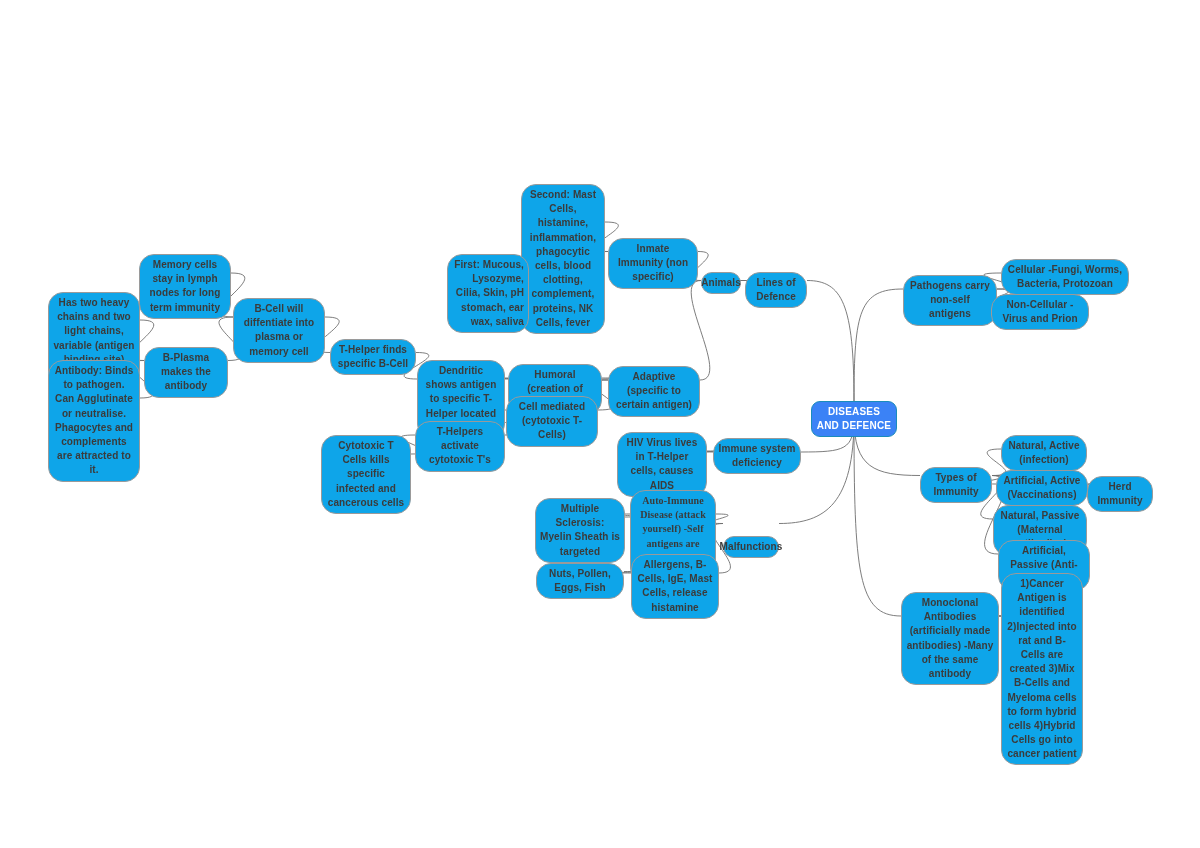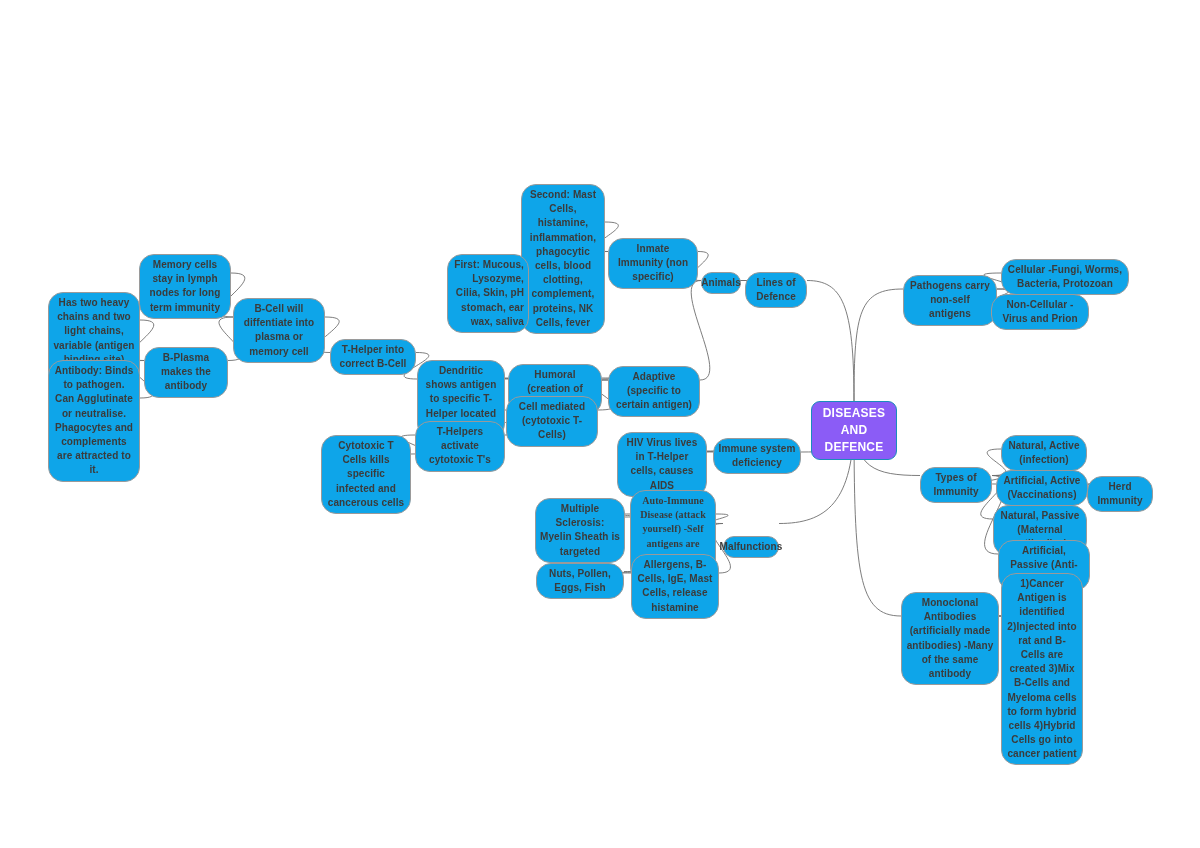"T-Helper into correct B-Cell" div.node { text: into correct -> finds specific }
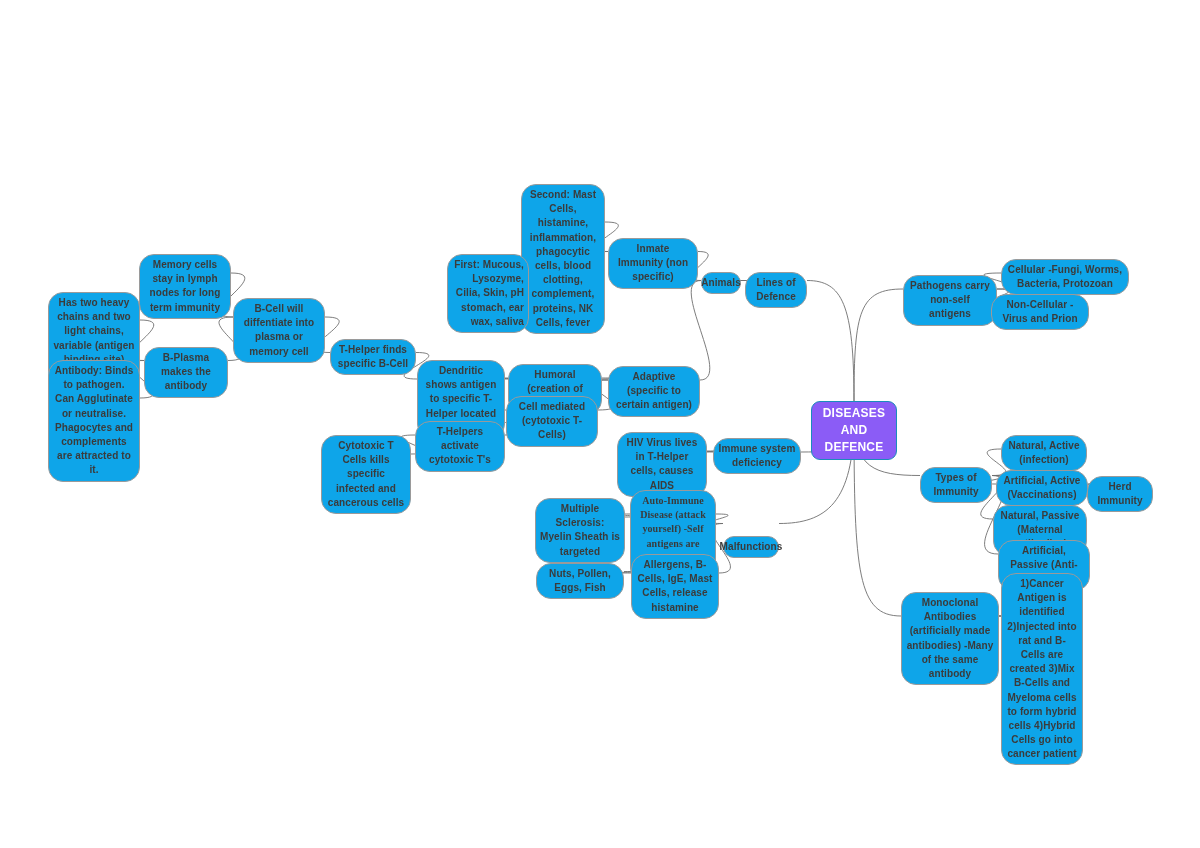"DISEASES AND DEFENCE" .node.root { background: #8b5cf6 -> #3b82f6; font-size: 12px -> 10px }
